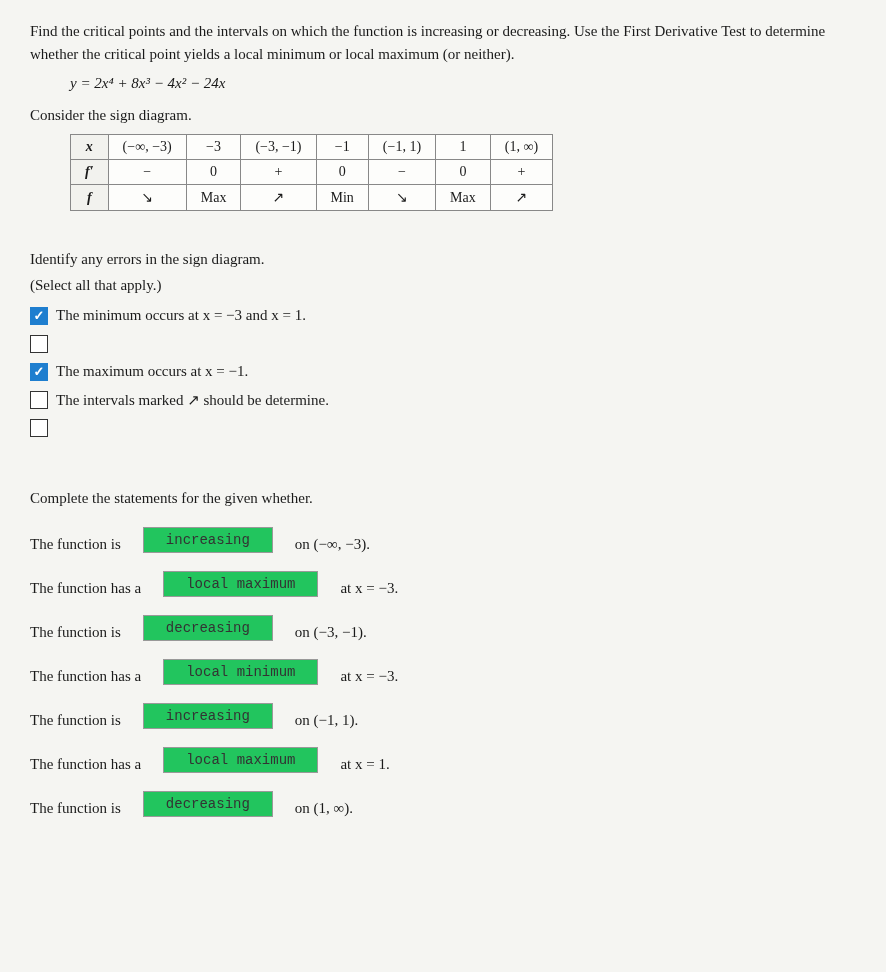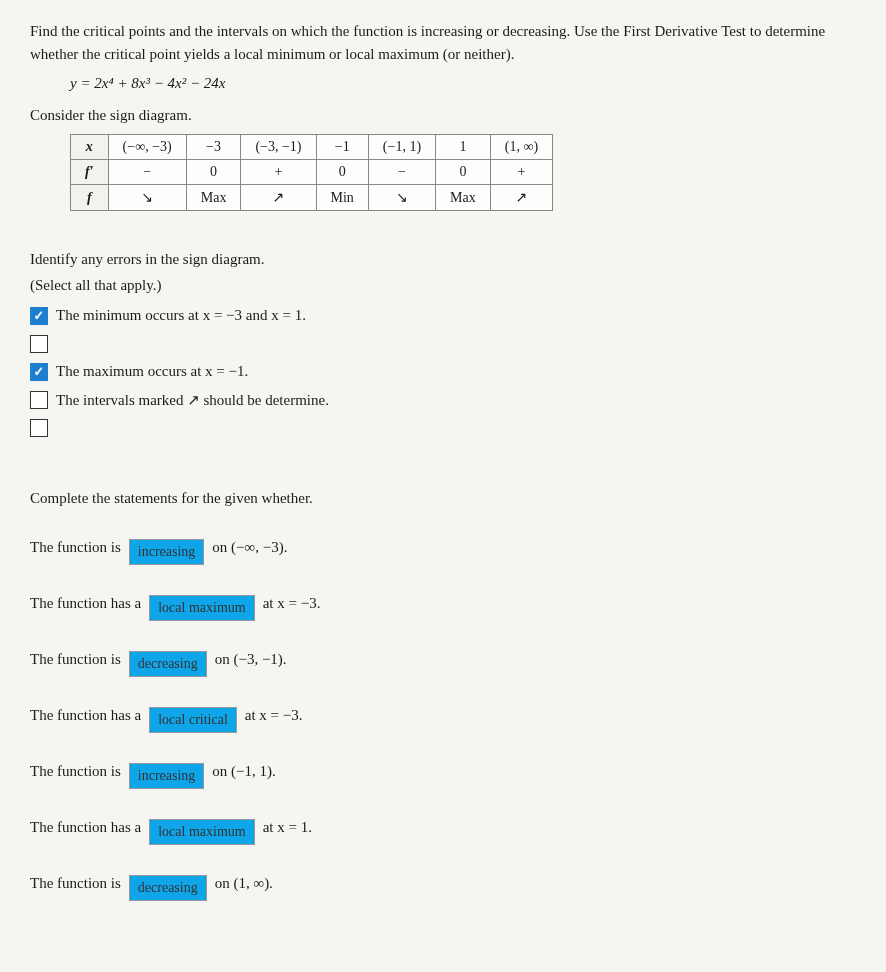"The function is" .statement-row { align-items: flex-start -> flex-end; gap: 8px -> 22px; margin: 30px 0 -> 18px 0 }
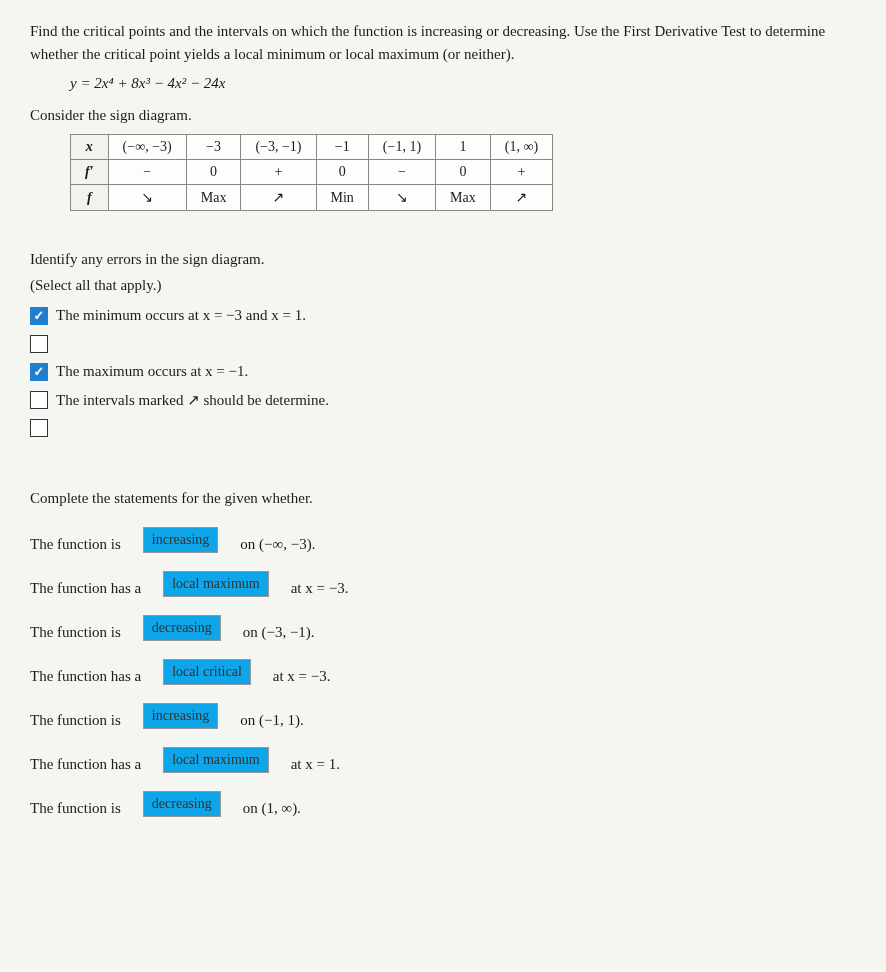"increasing" .answer-box { background: #0ea5e9 -> #22c55e; font-family: Liberation Serif, serif -> Liberation Mono, monospace; padding: 4px 8px -> 4px 22px }
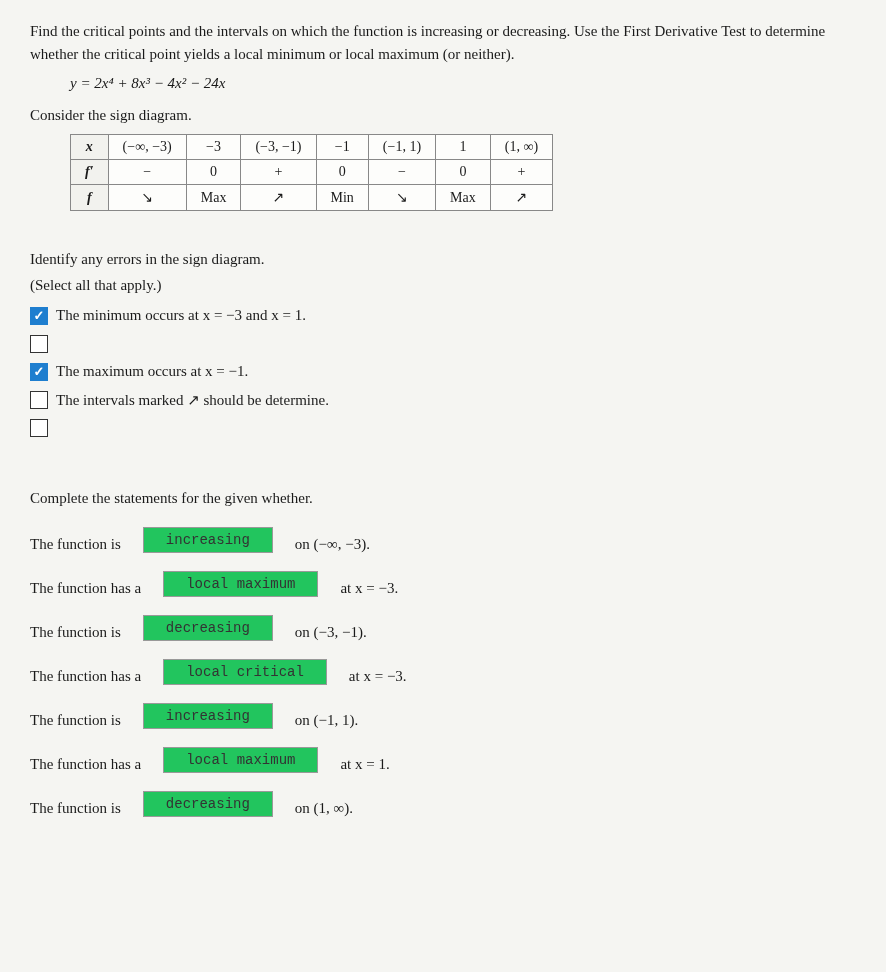"local critical" span.answer-box { text: critical -> minimum }
